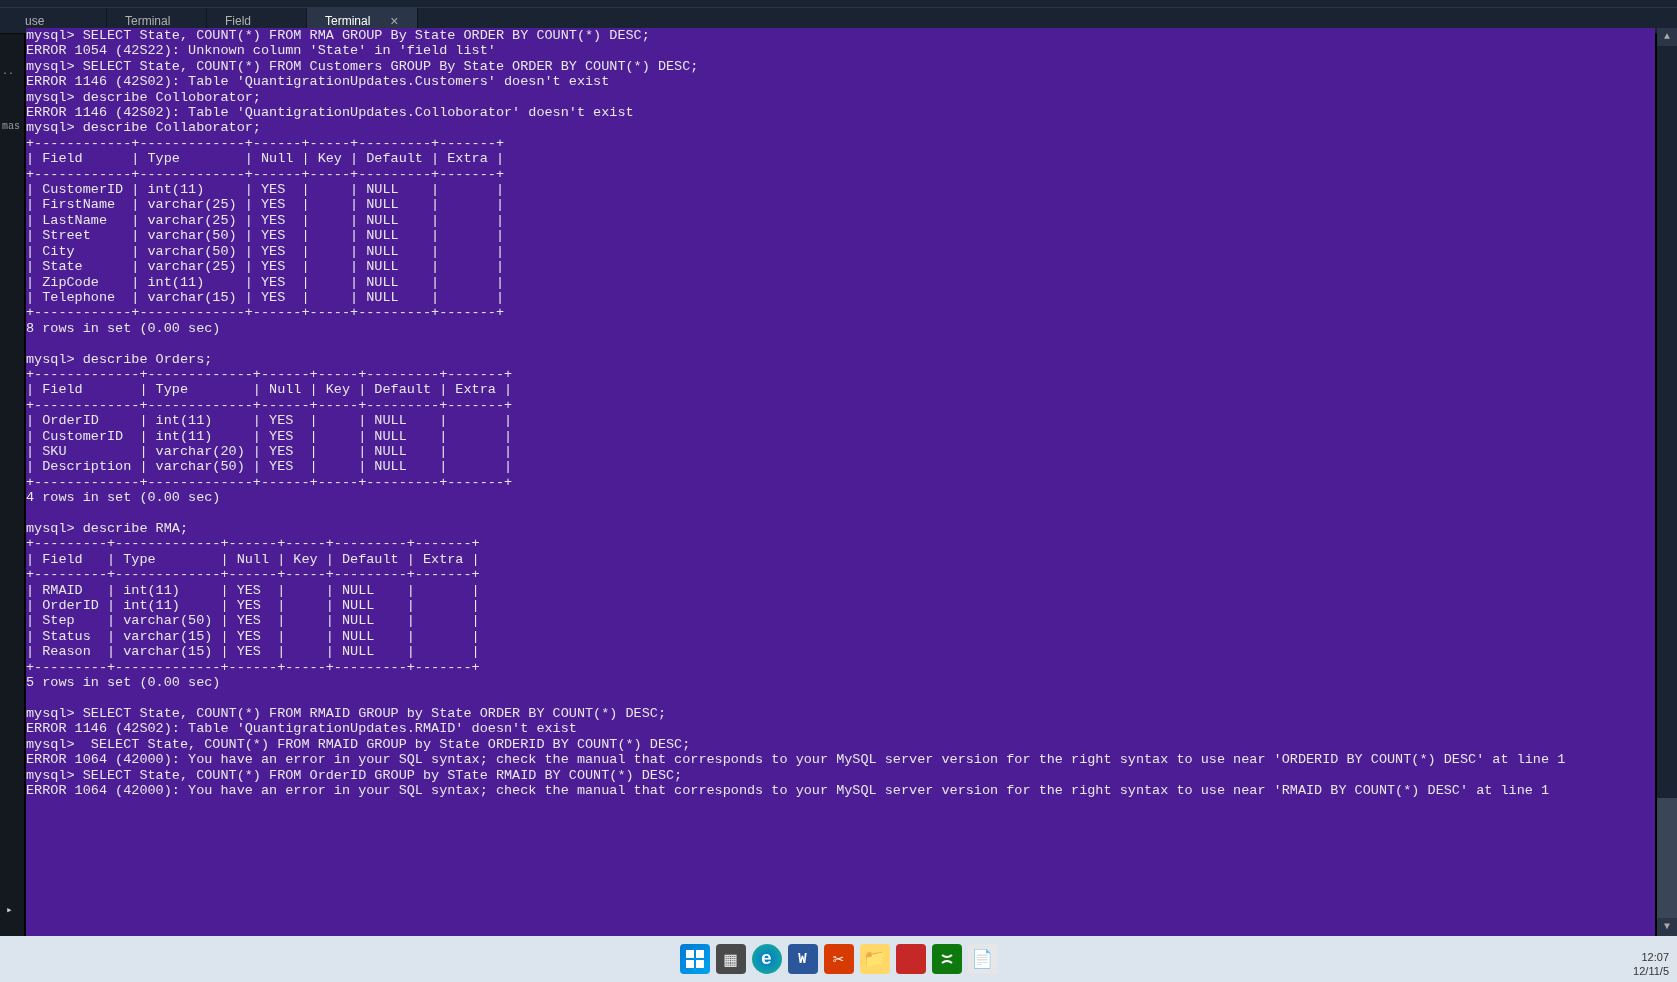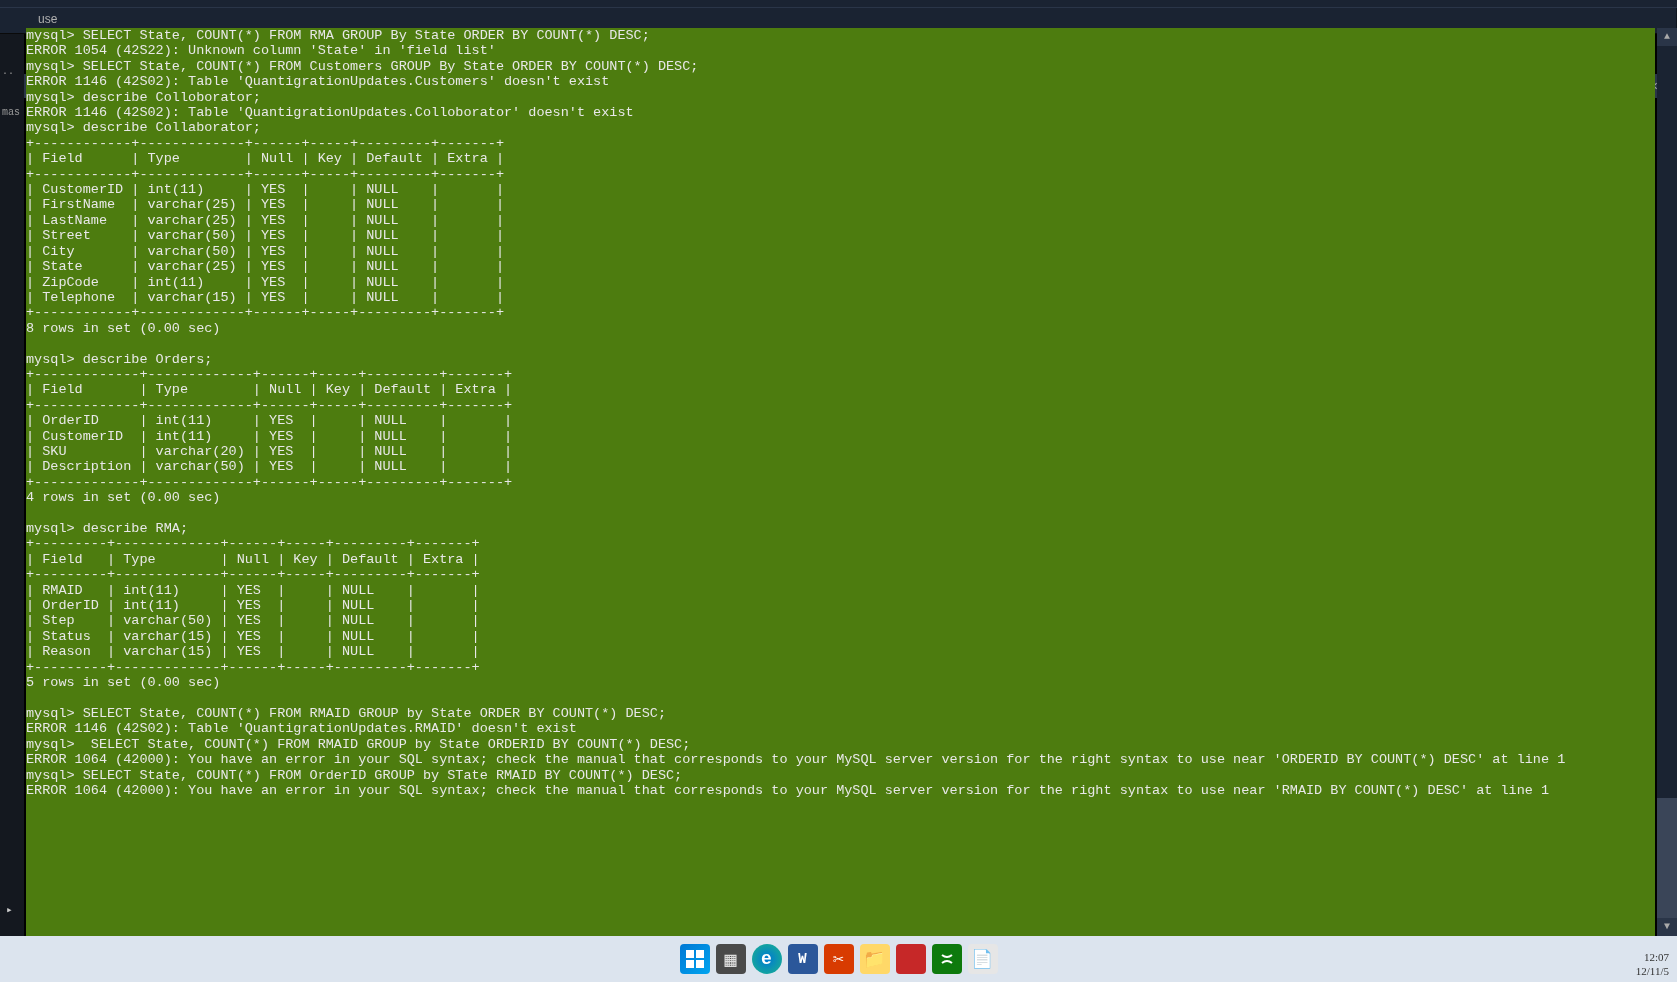"use" .tabbar { flex-direction: column -> none; padding-left: 20px -> 7px }
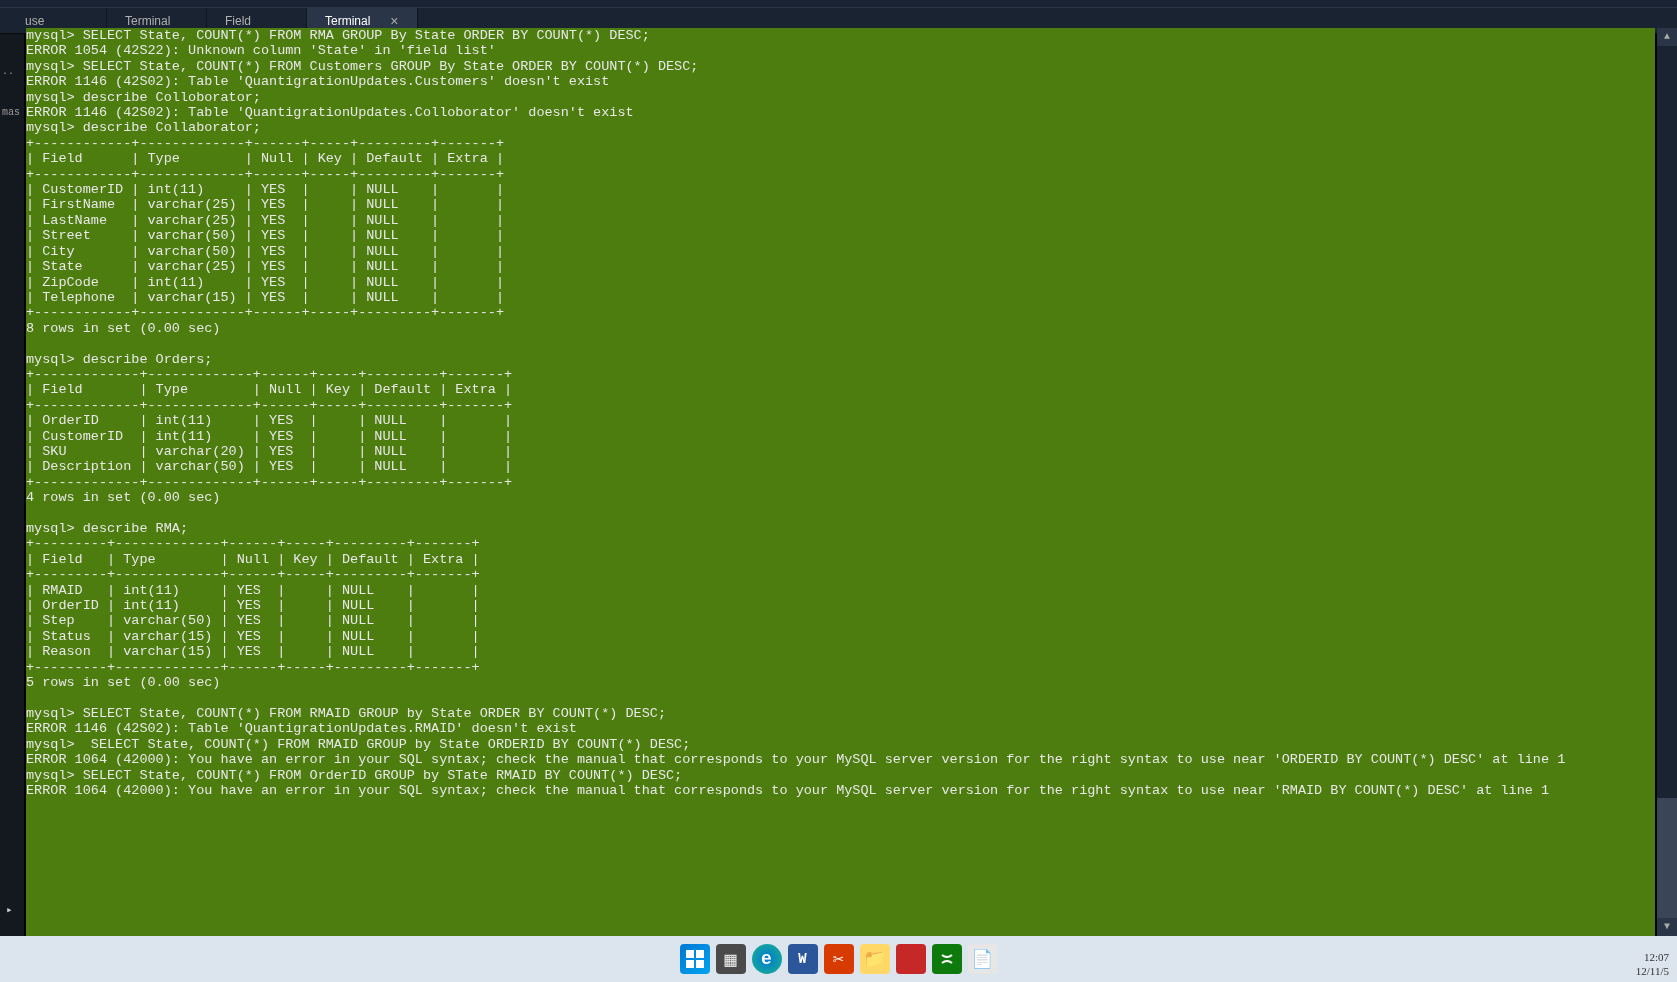"mysql> SELECT State, COUNT(*) FROM" .terminal-content { background: #4d7c0f -> #4c1d95 }
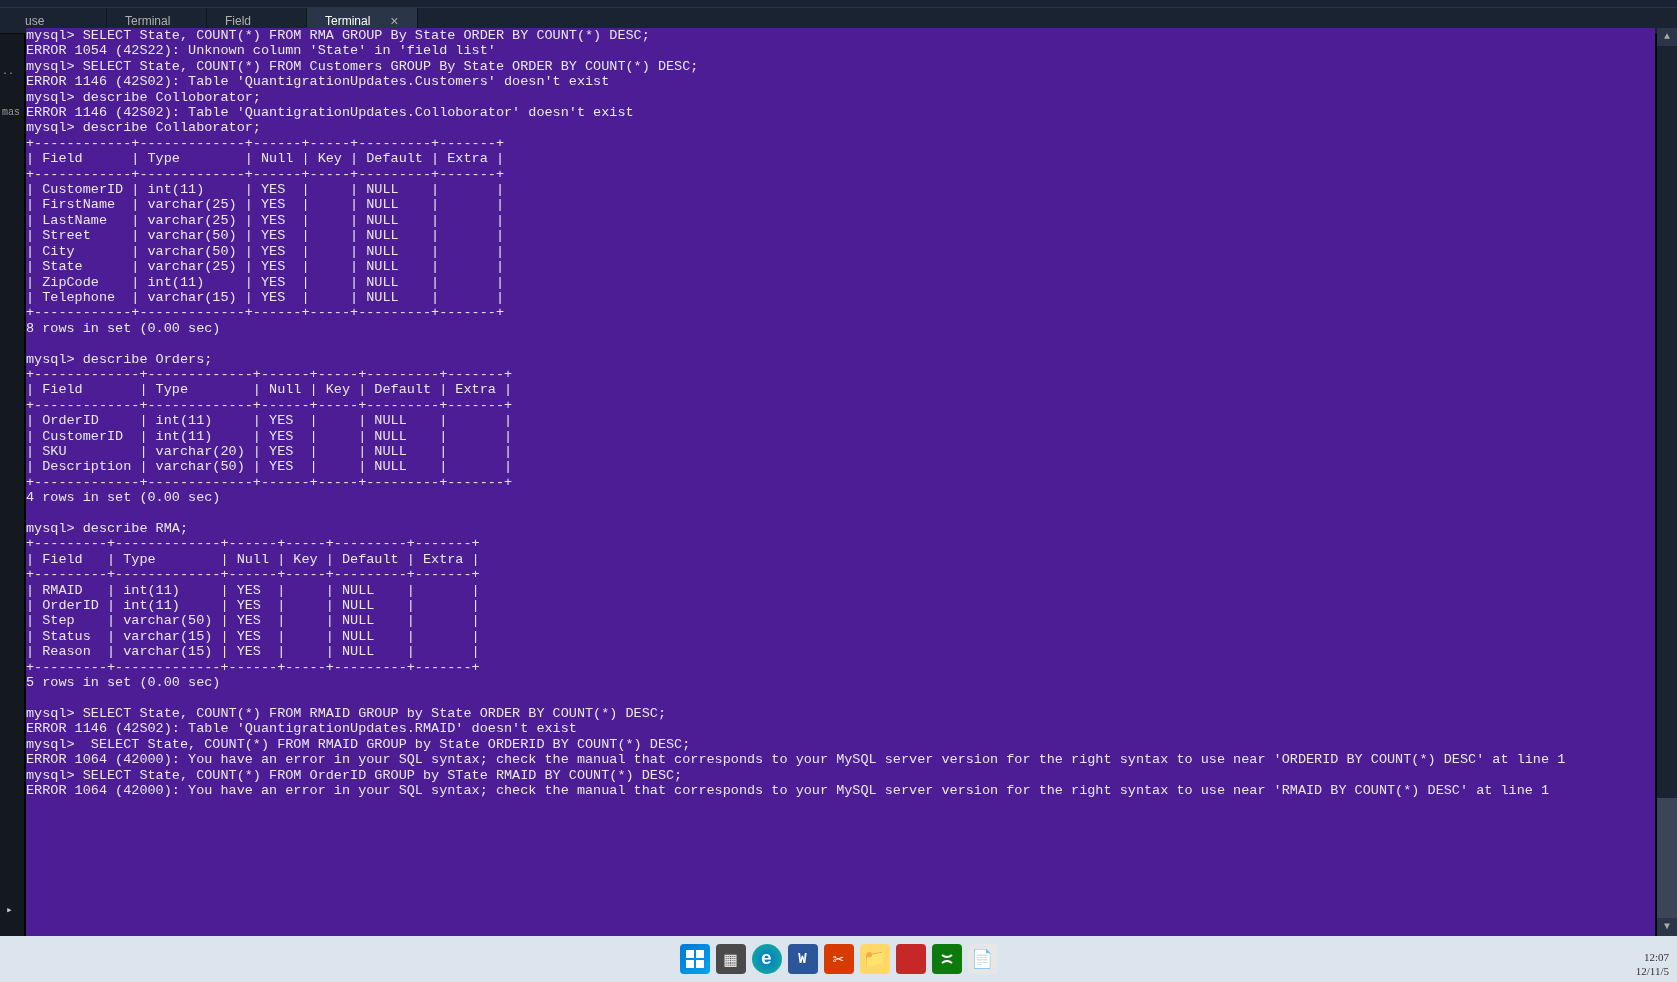"mas" div.gutter-text { margin-top: 26px -> 40px }
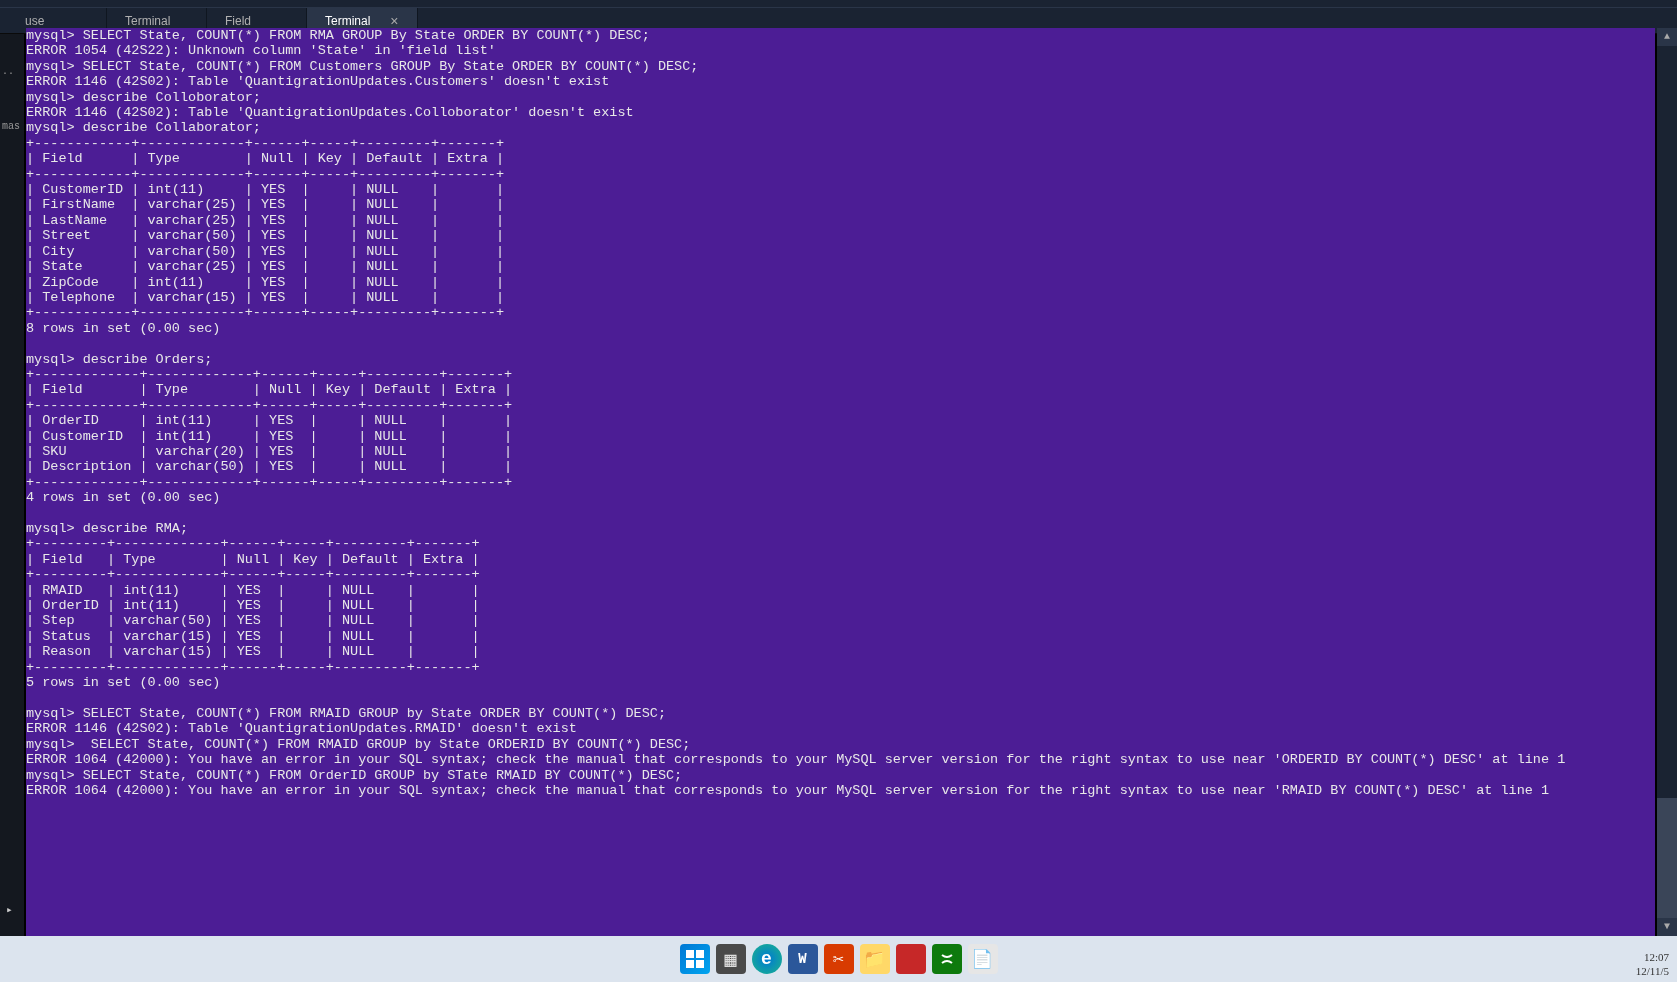"12:07" .taskbar-right { font-family: Liberation Serif, serif -> Liberation Sans, sans-serif }
